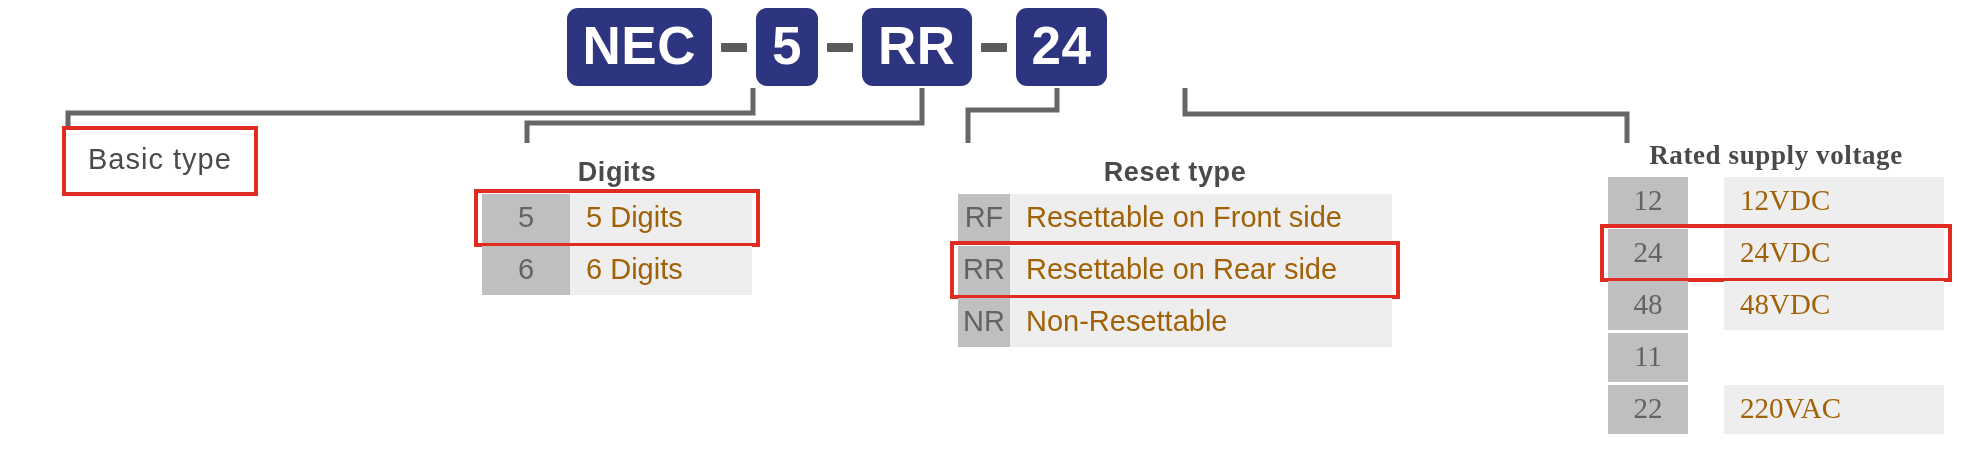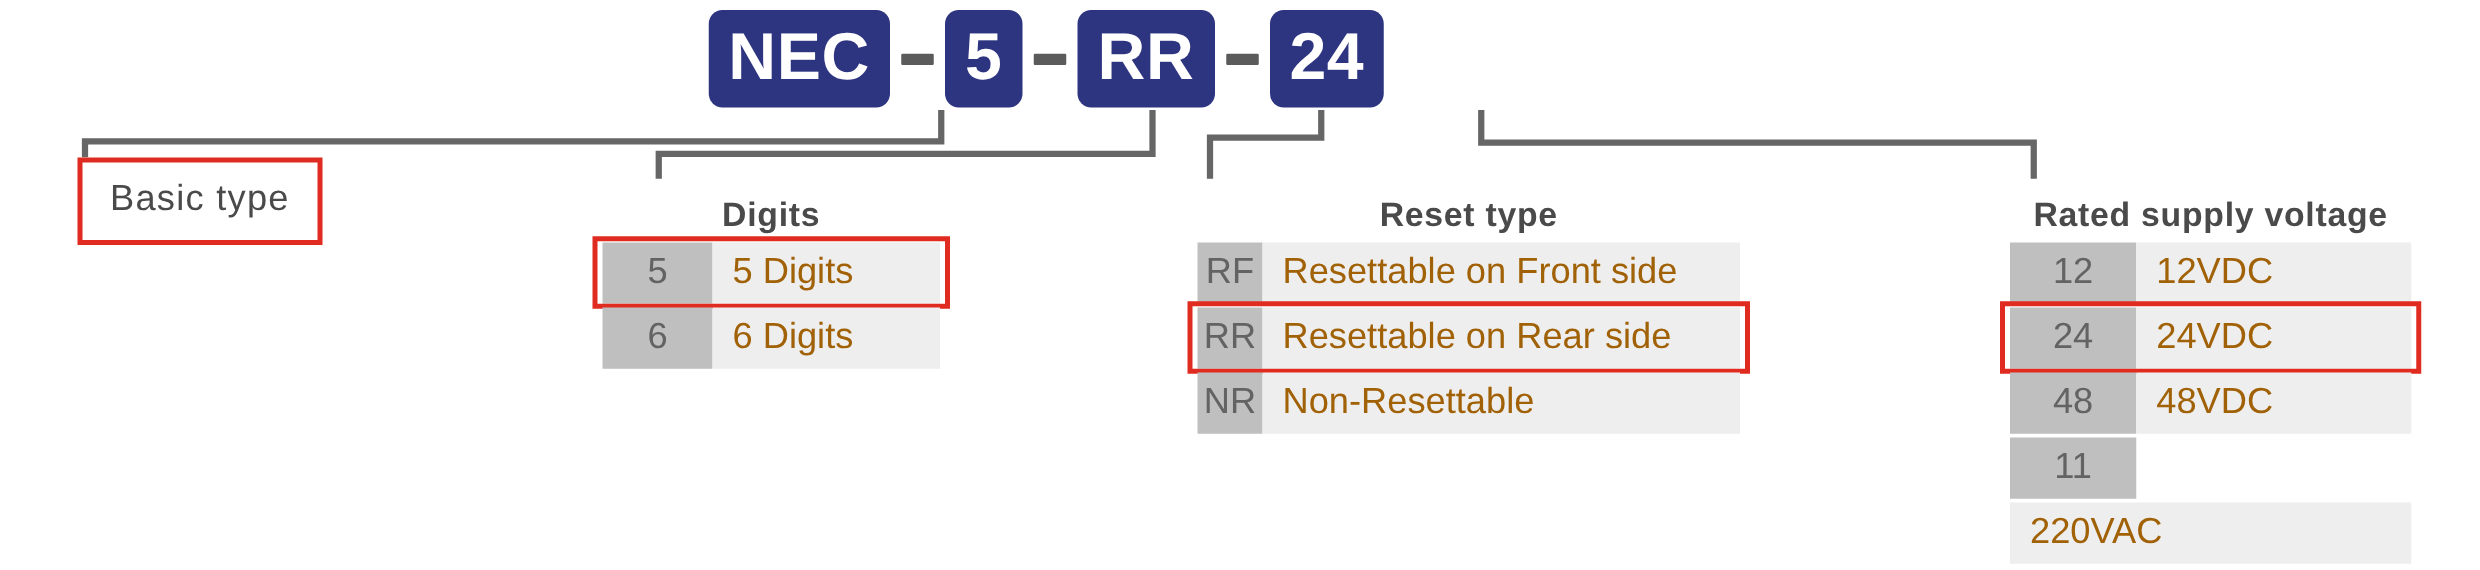"Rated supply voltage" #sec-voltage { font-family: none -> Liberation Serif, serif; top: 157px -> 140px }
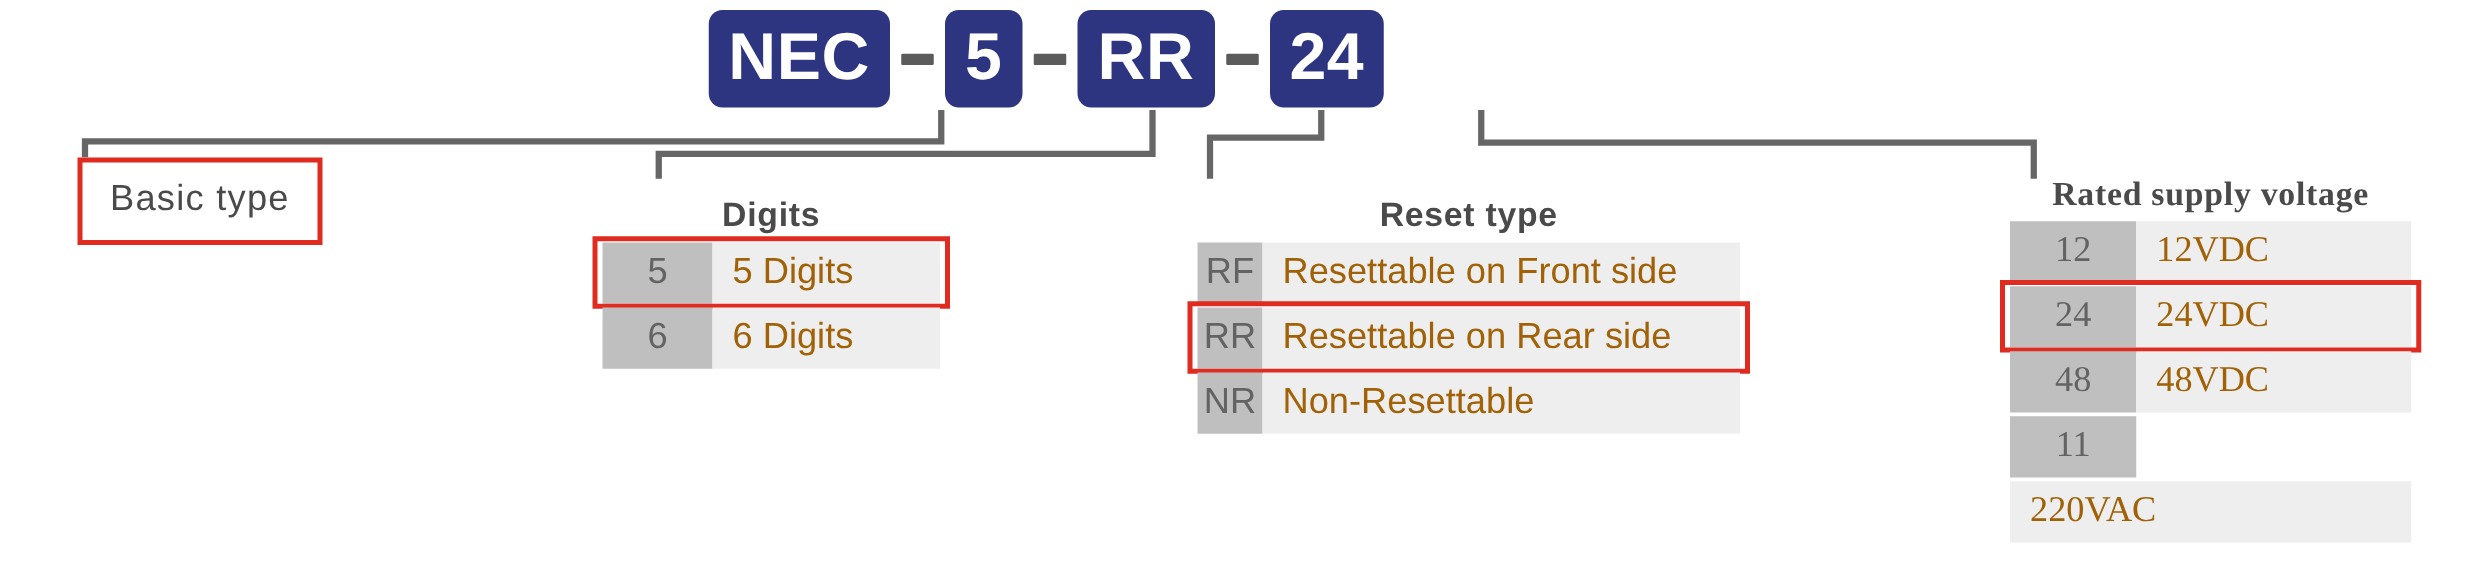"12" #sec-voltage .opt-code { width: 101px -> 80px }
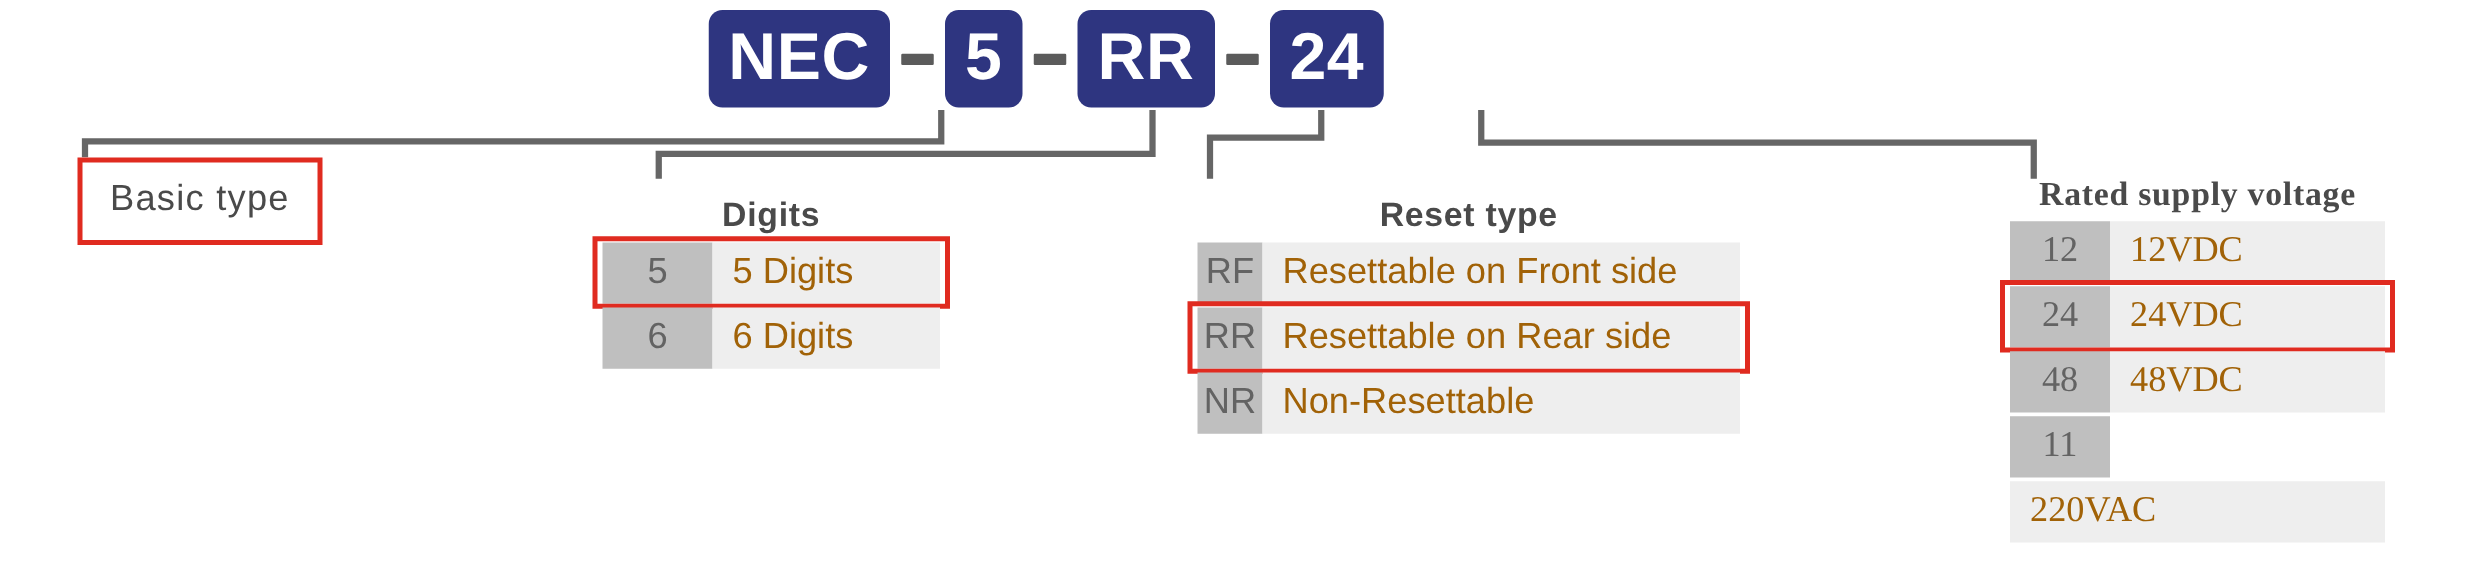"12VDC" #sec-voltage .opt-desc { margin-left: none -> 36px }
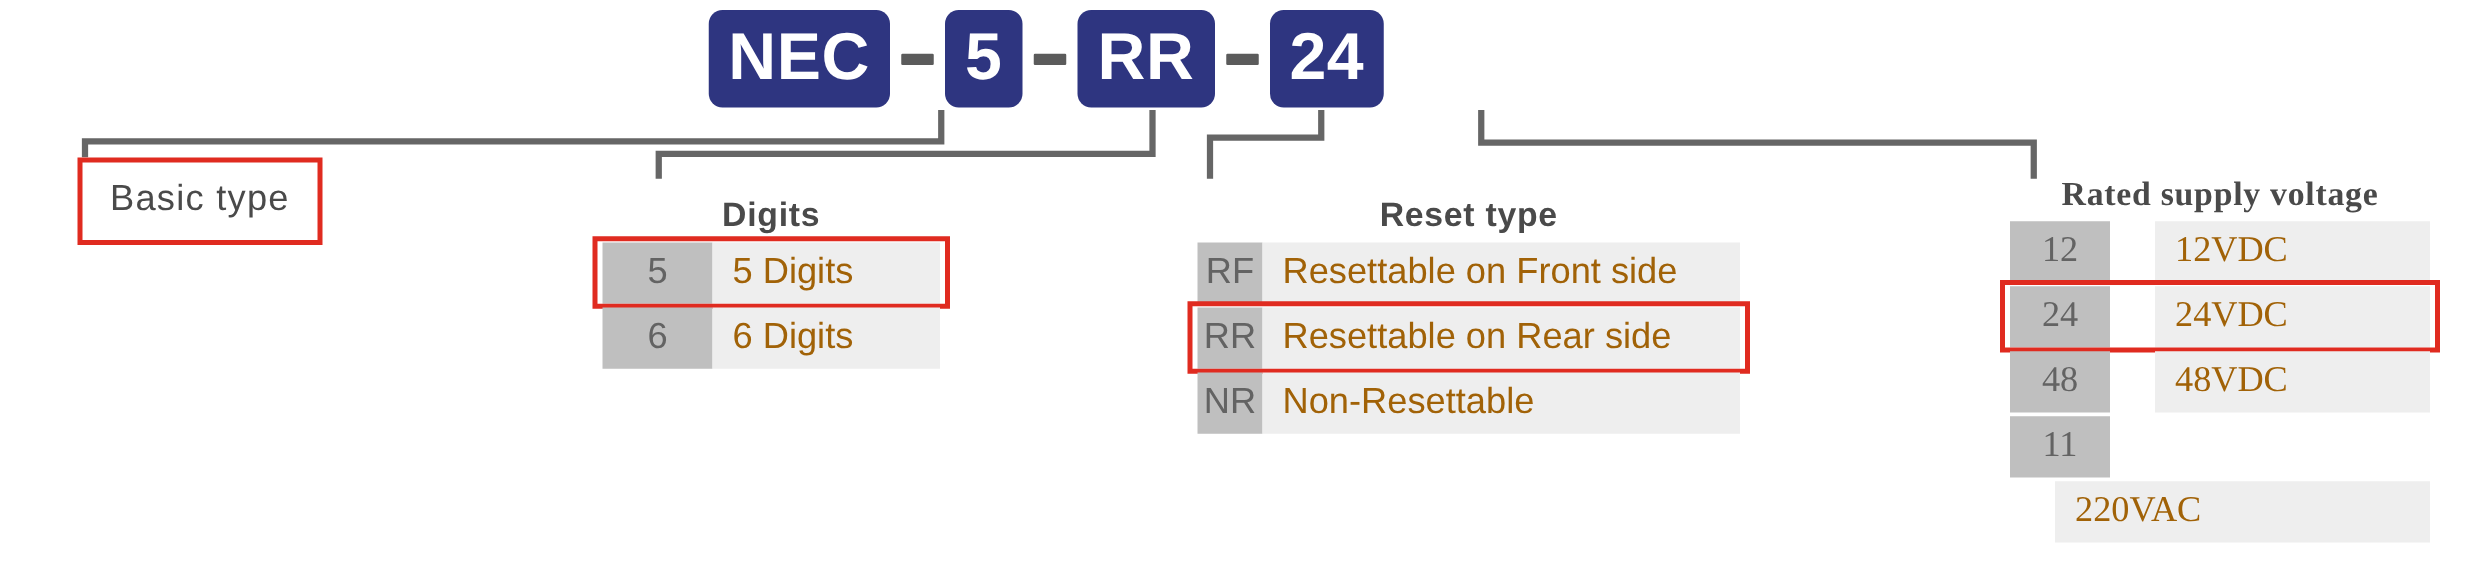"22" div.opt-code { html: none -> <div>22</div> }
